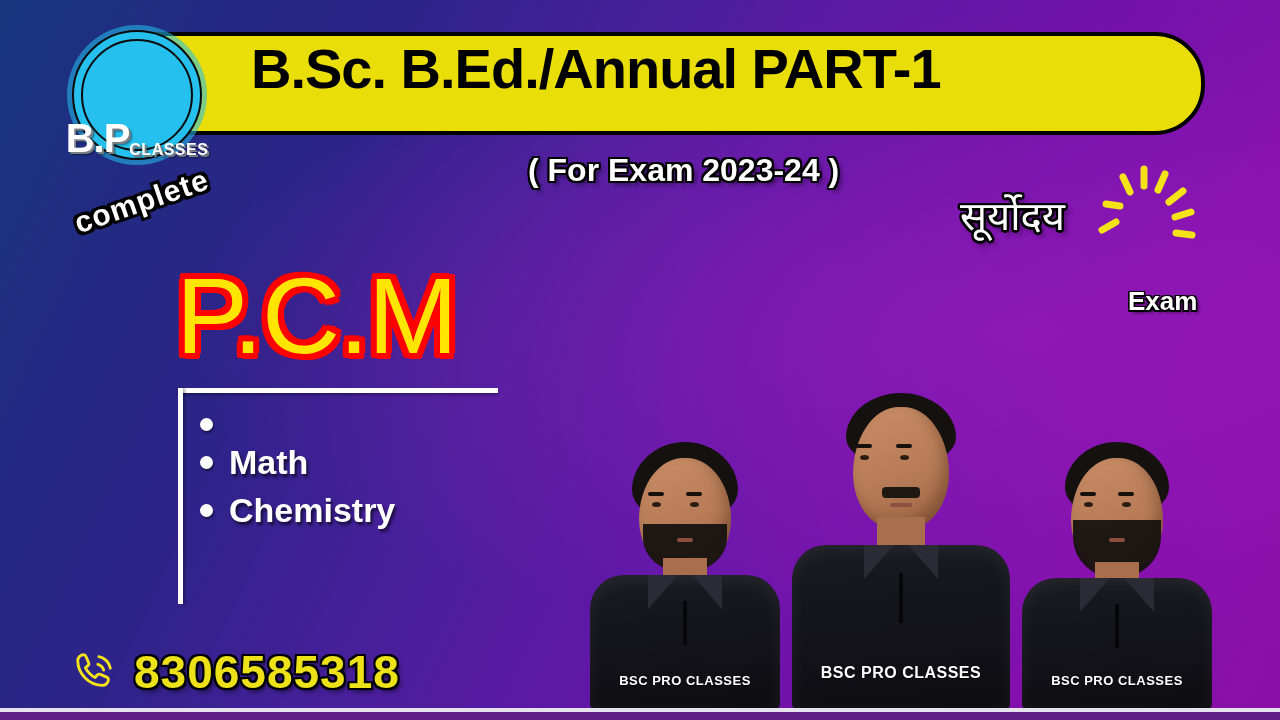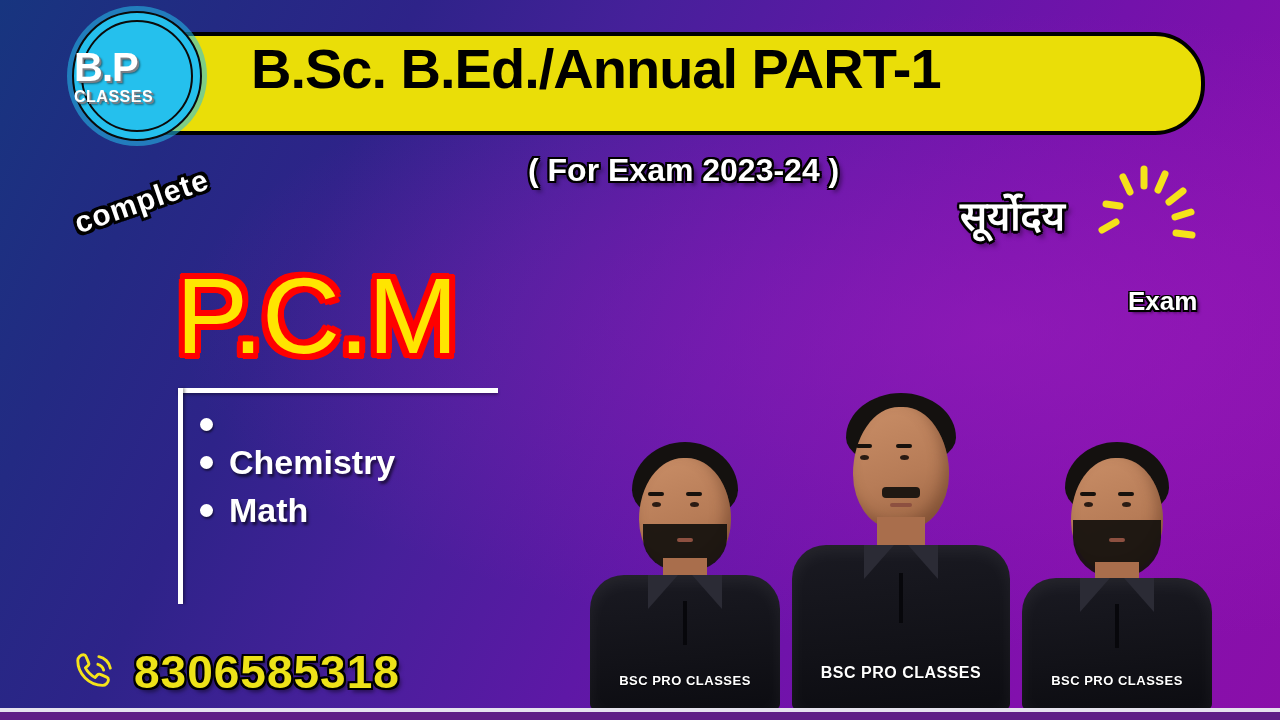"B.P" .logo { align-items: flex-start -> flex-end; flex-direction: column -> none; top: 11px -> 30px }
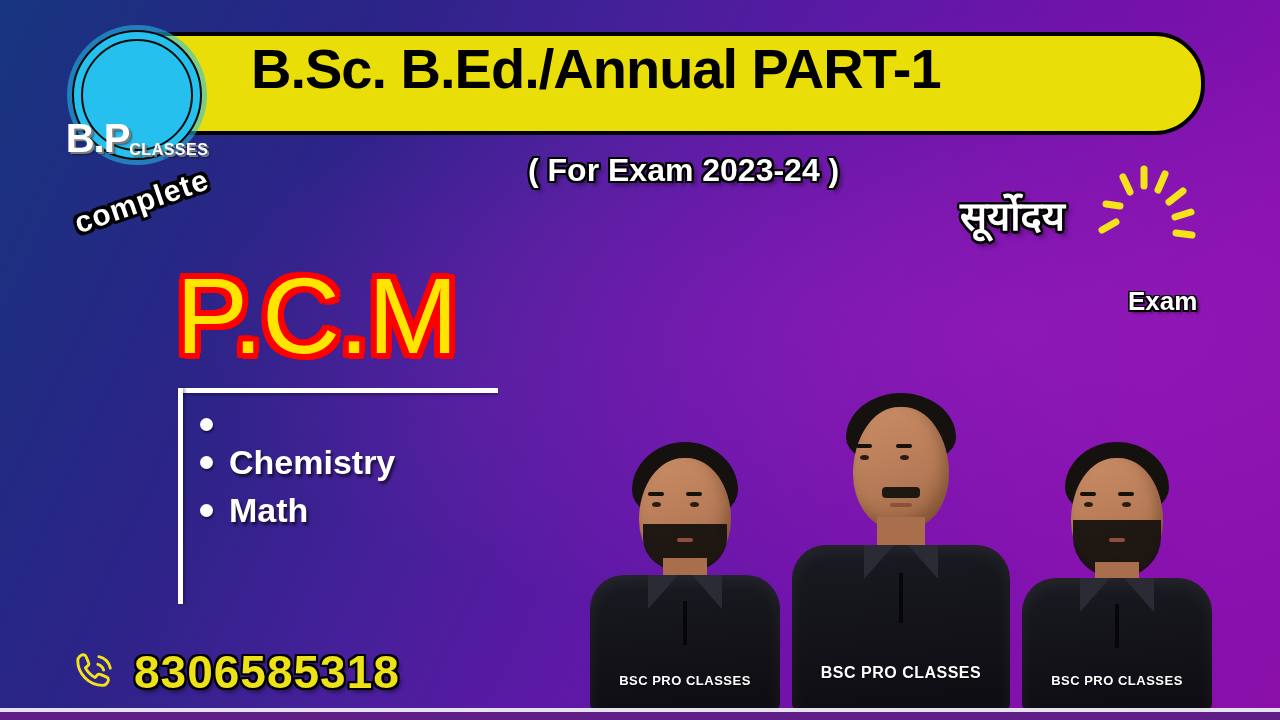"सूर्योदय" .suryoday { font-weight: bold -> normal }
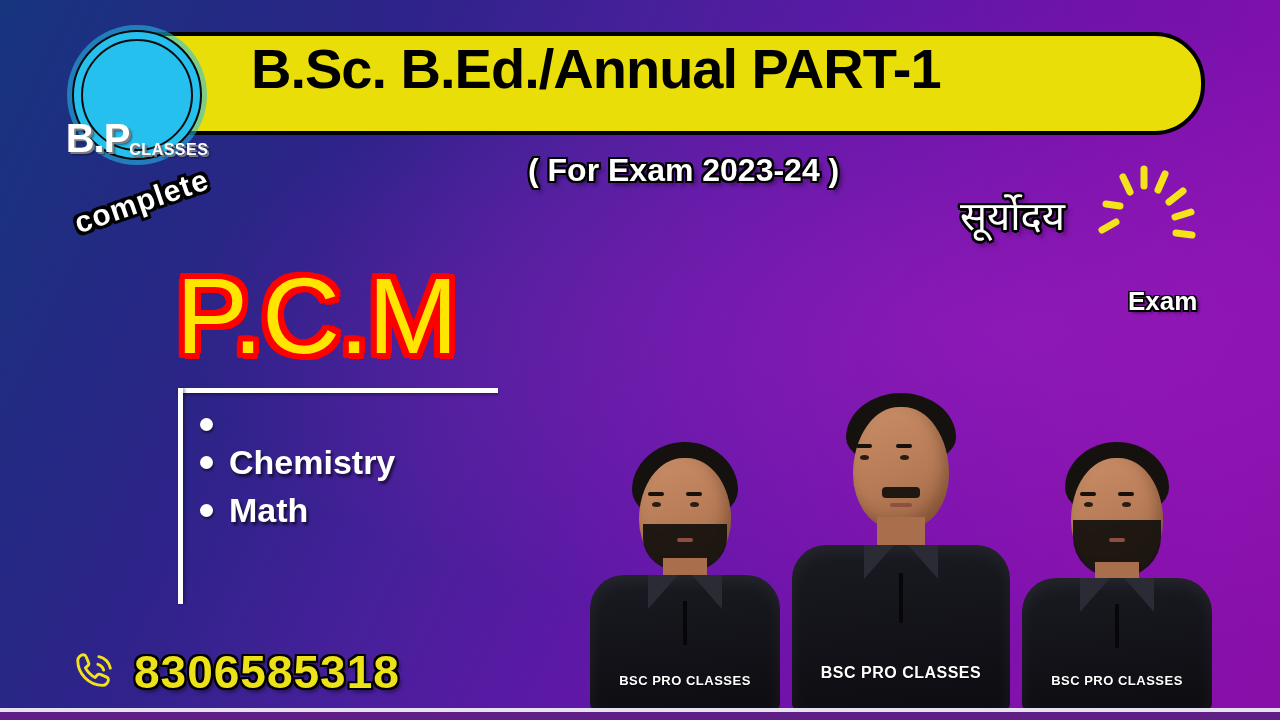"Chemistry" li { order: before "Math" -> after "Math" }
